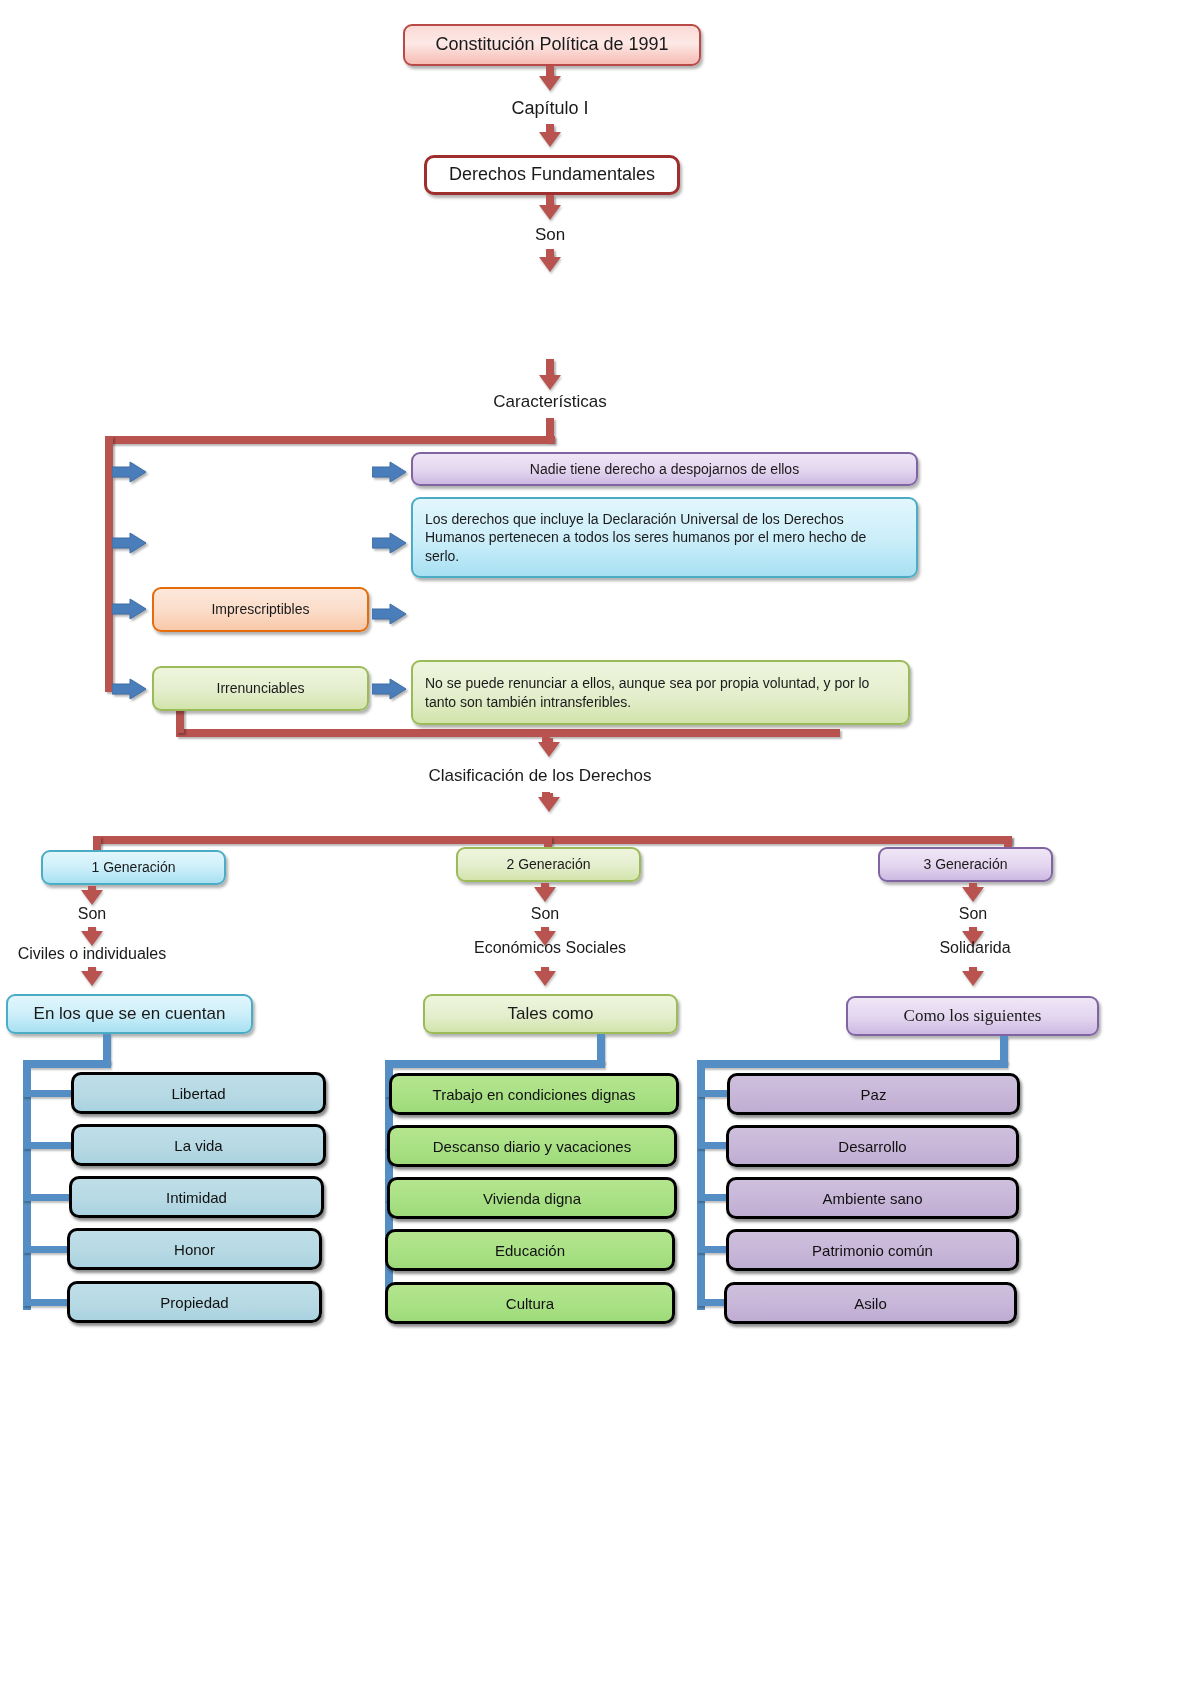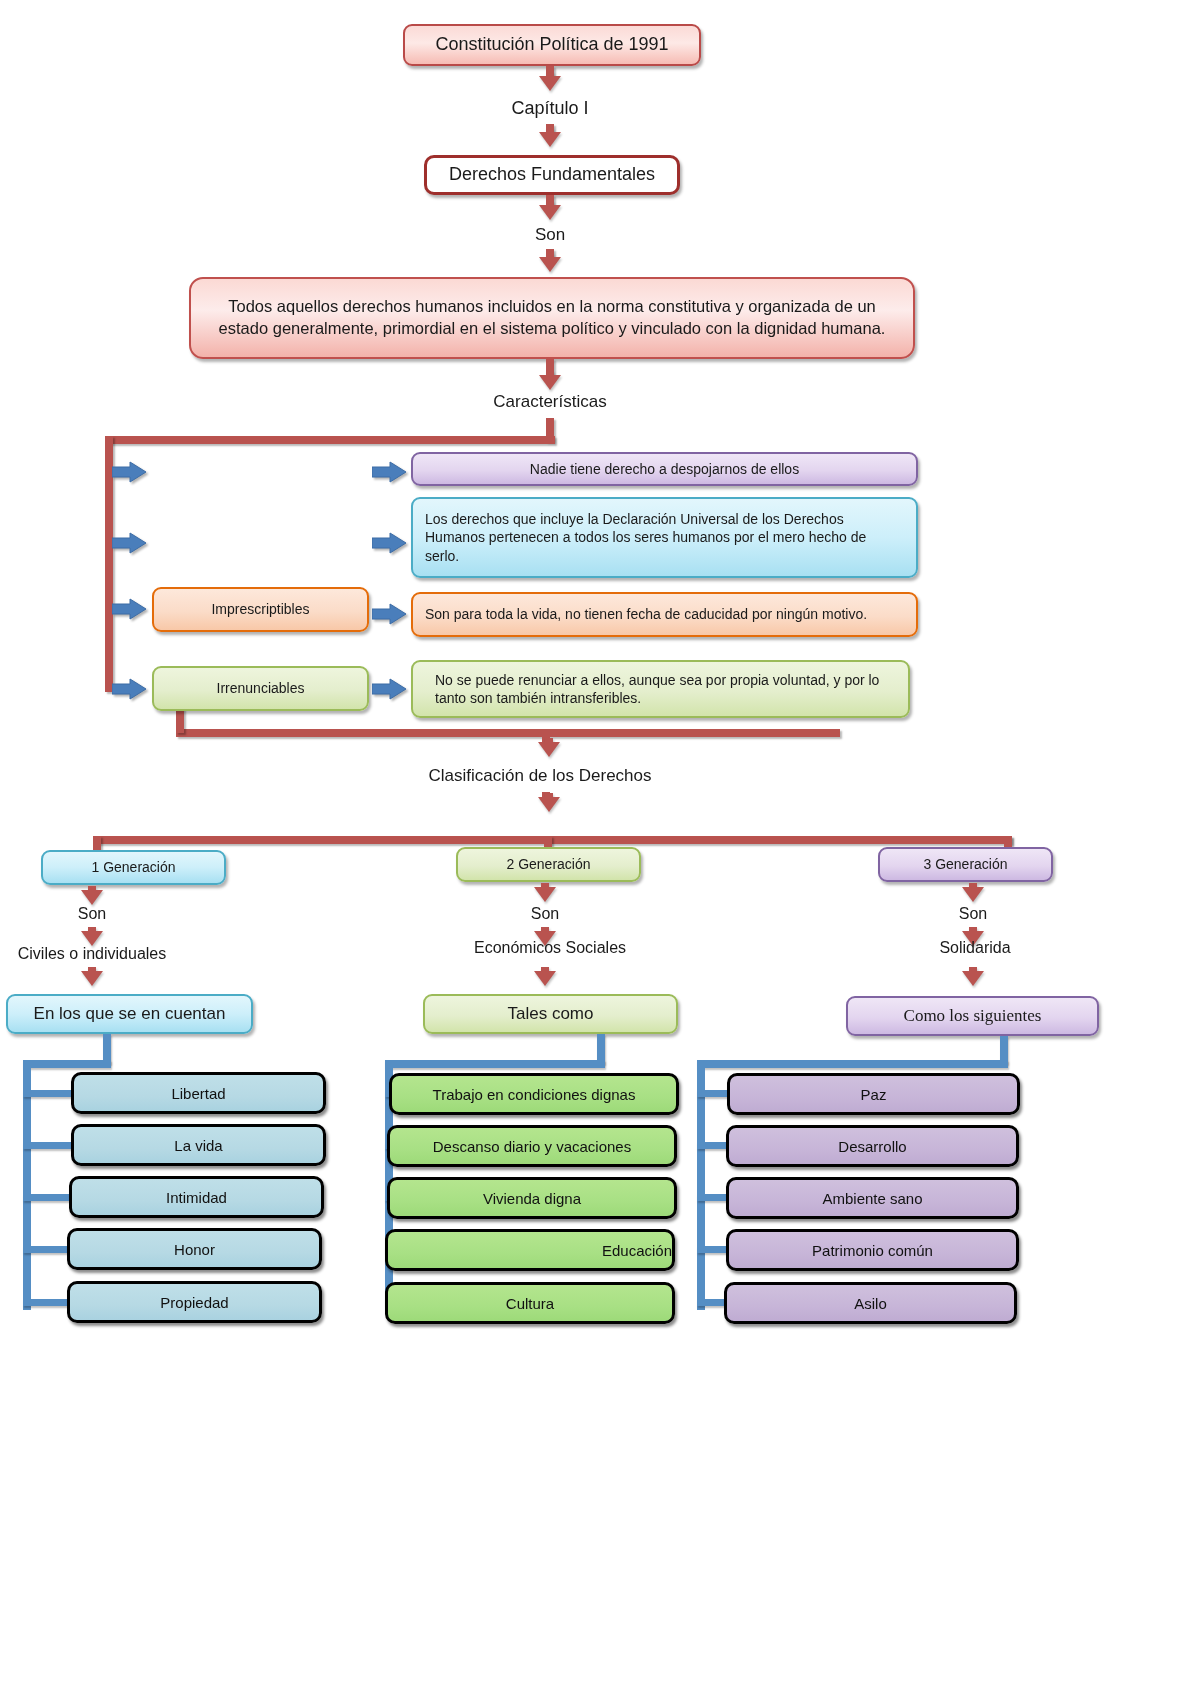"Todos aquellos derechos humanos" div.node { html: <div> <span>Todos aquellos derechos humanos incluidos en la norma constitutiva y organizada de un estado generalmente, primordial en el sistema político y vinculado con la dignidad humana.</span> </div> -> none }
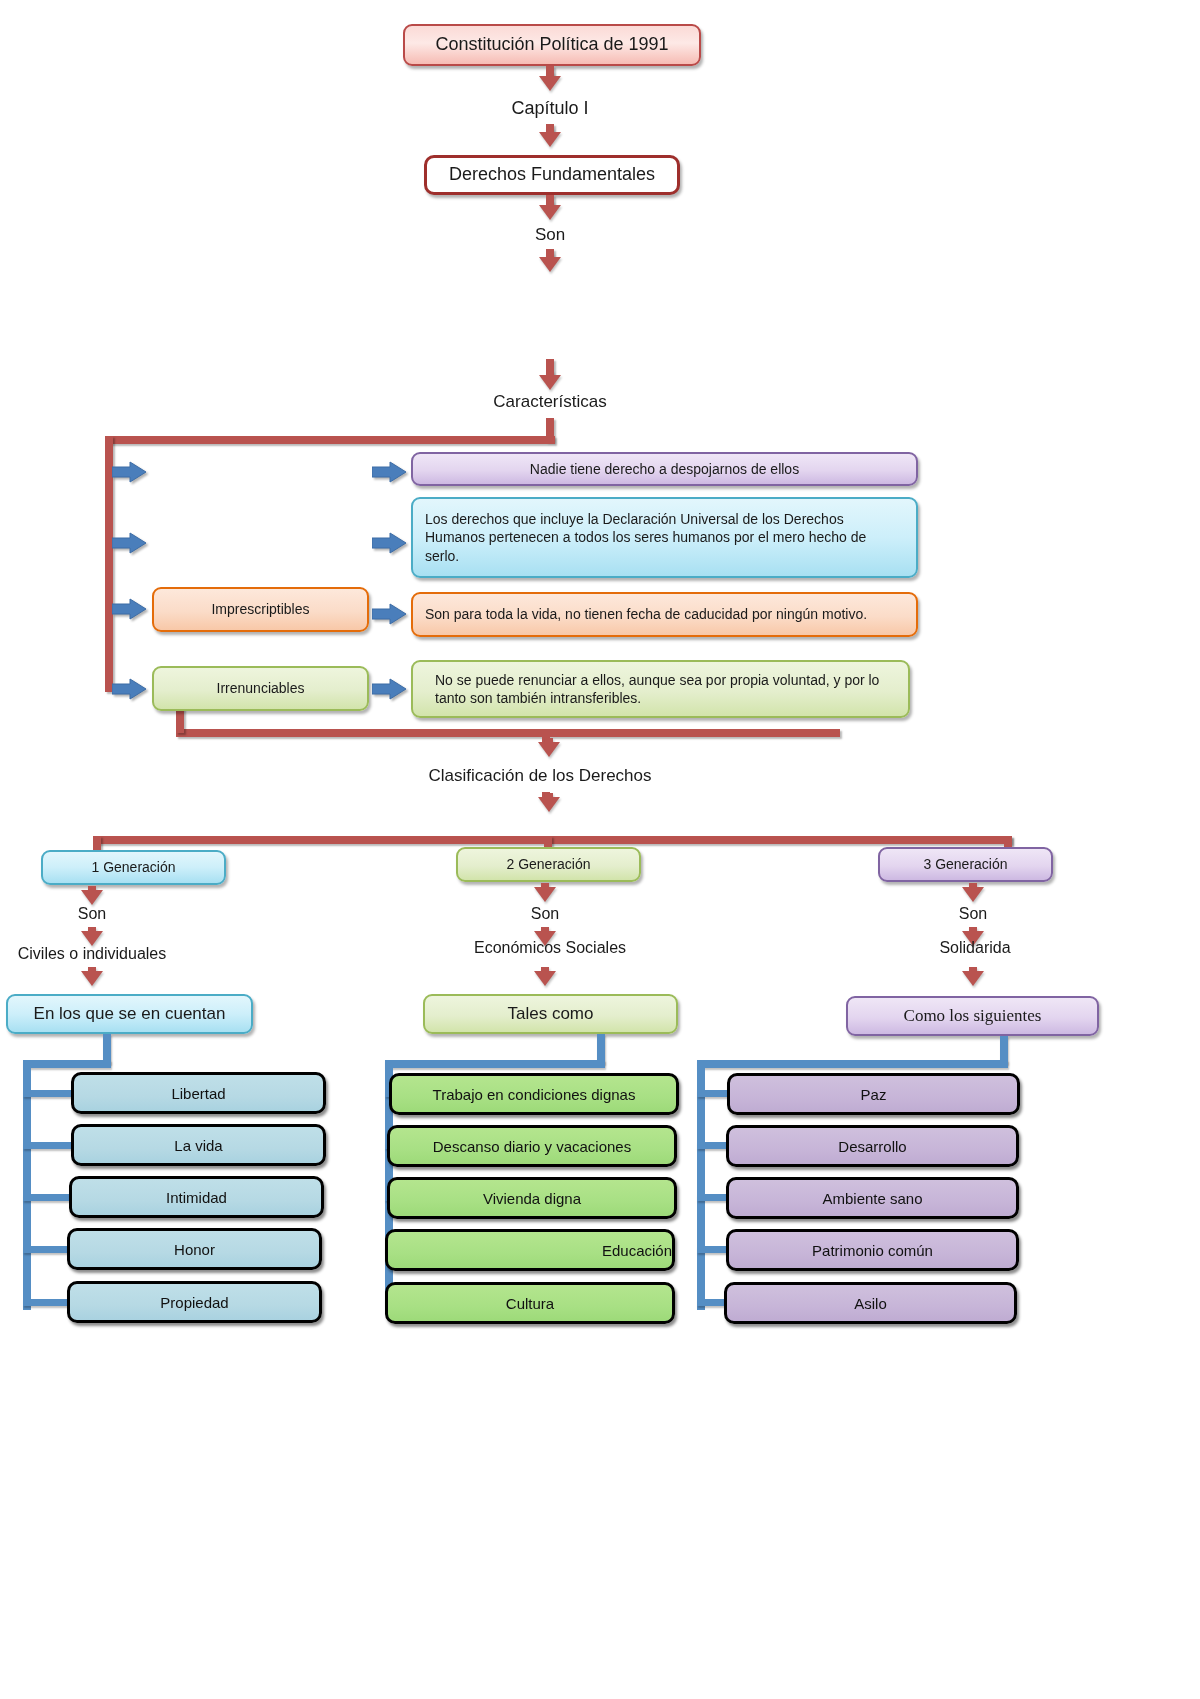"Son para toda la vida," div.node { html: <div> <span>Son para toda la vida, no tienen fecha de caducidad por ningún motivo.</span> </div> -> none }
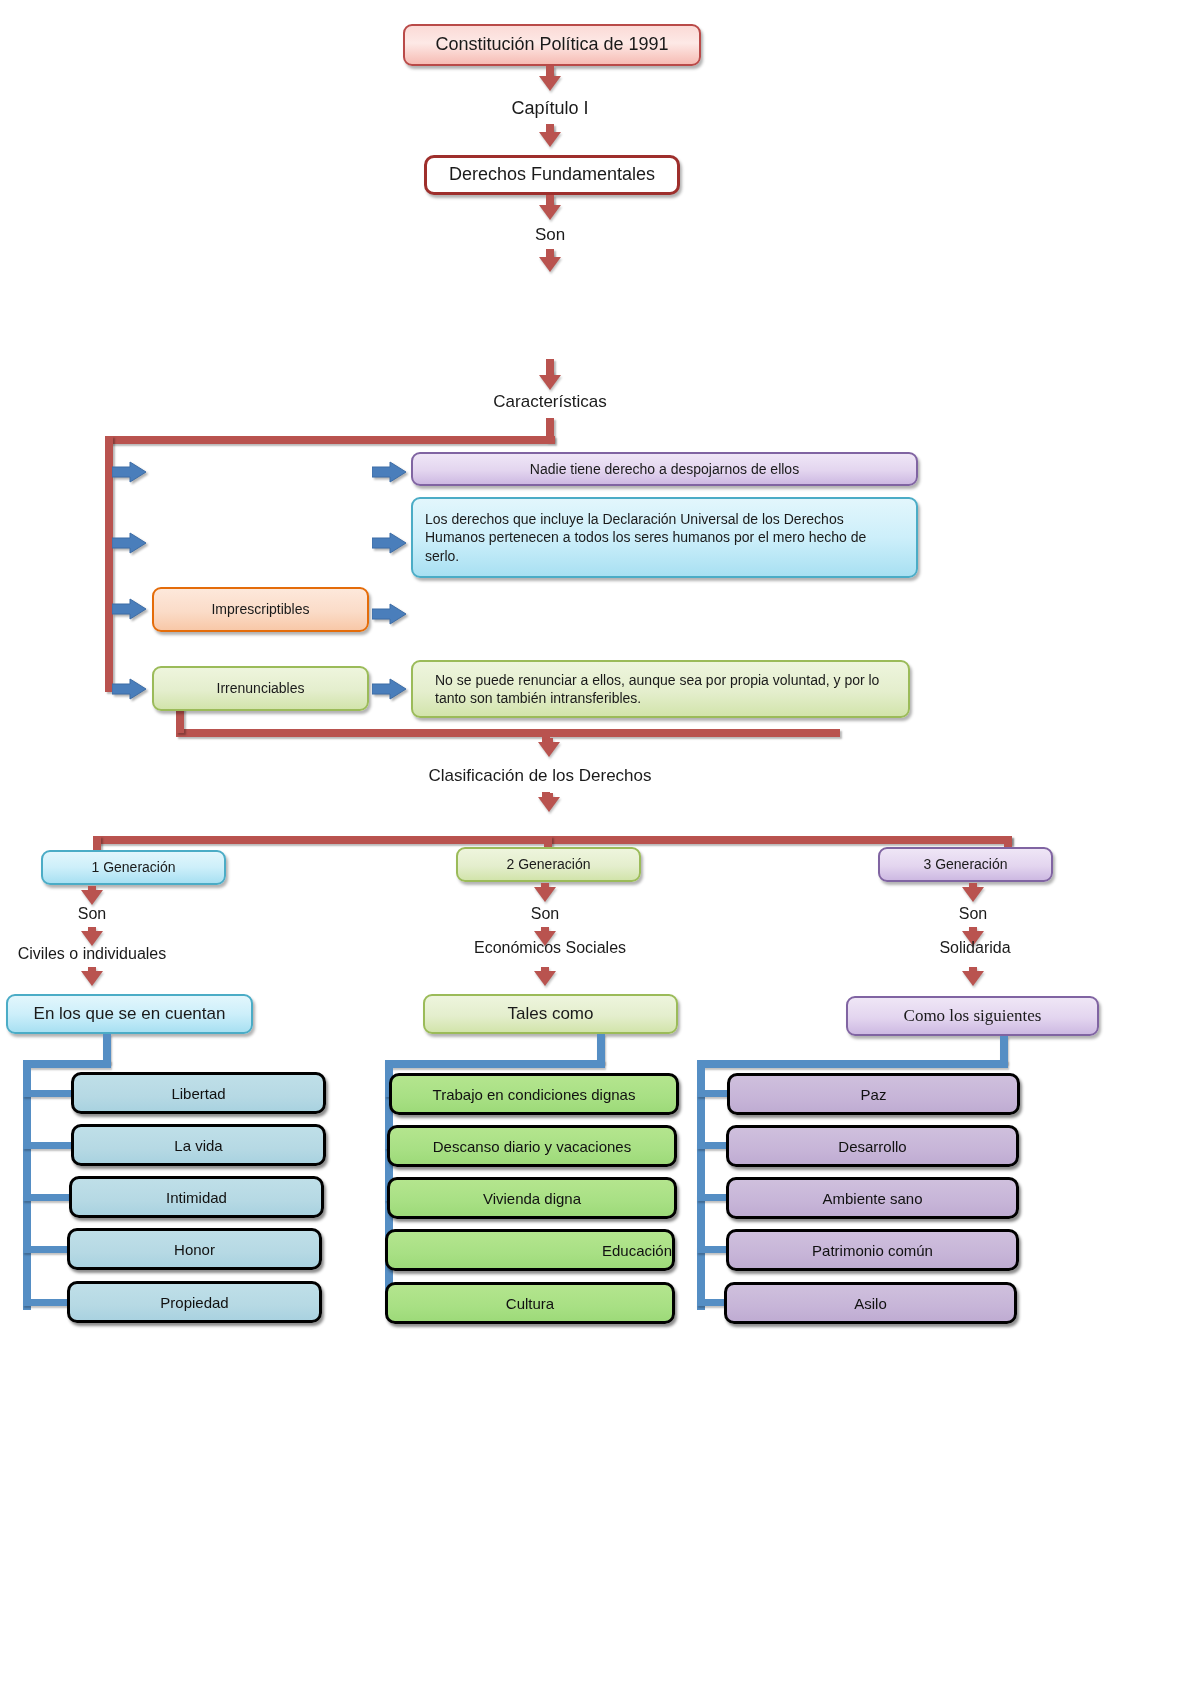"No se puede renunciar a" div.node { height: 58px -> 65px; padding: 5px 22px -> 5px 12px }
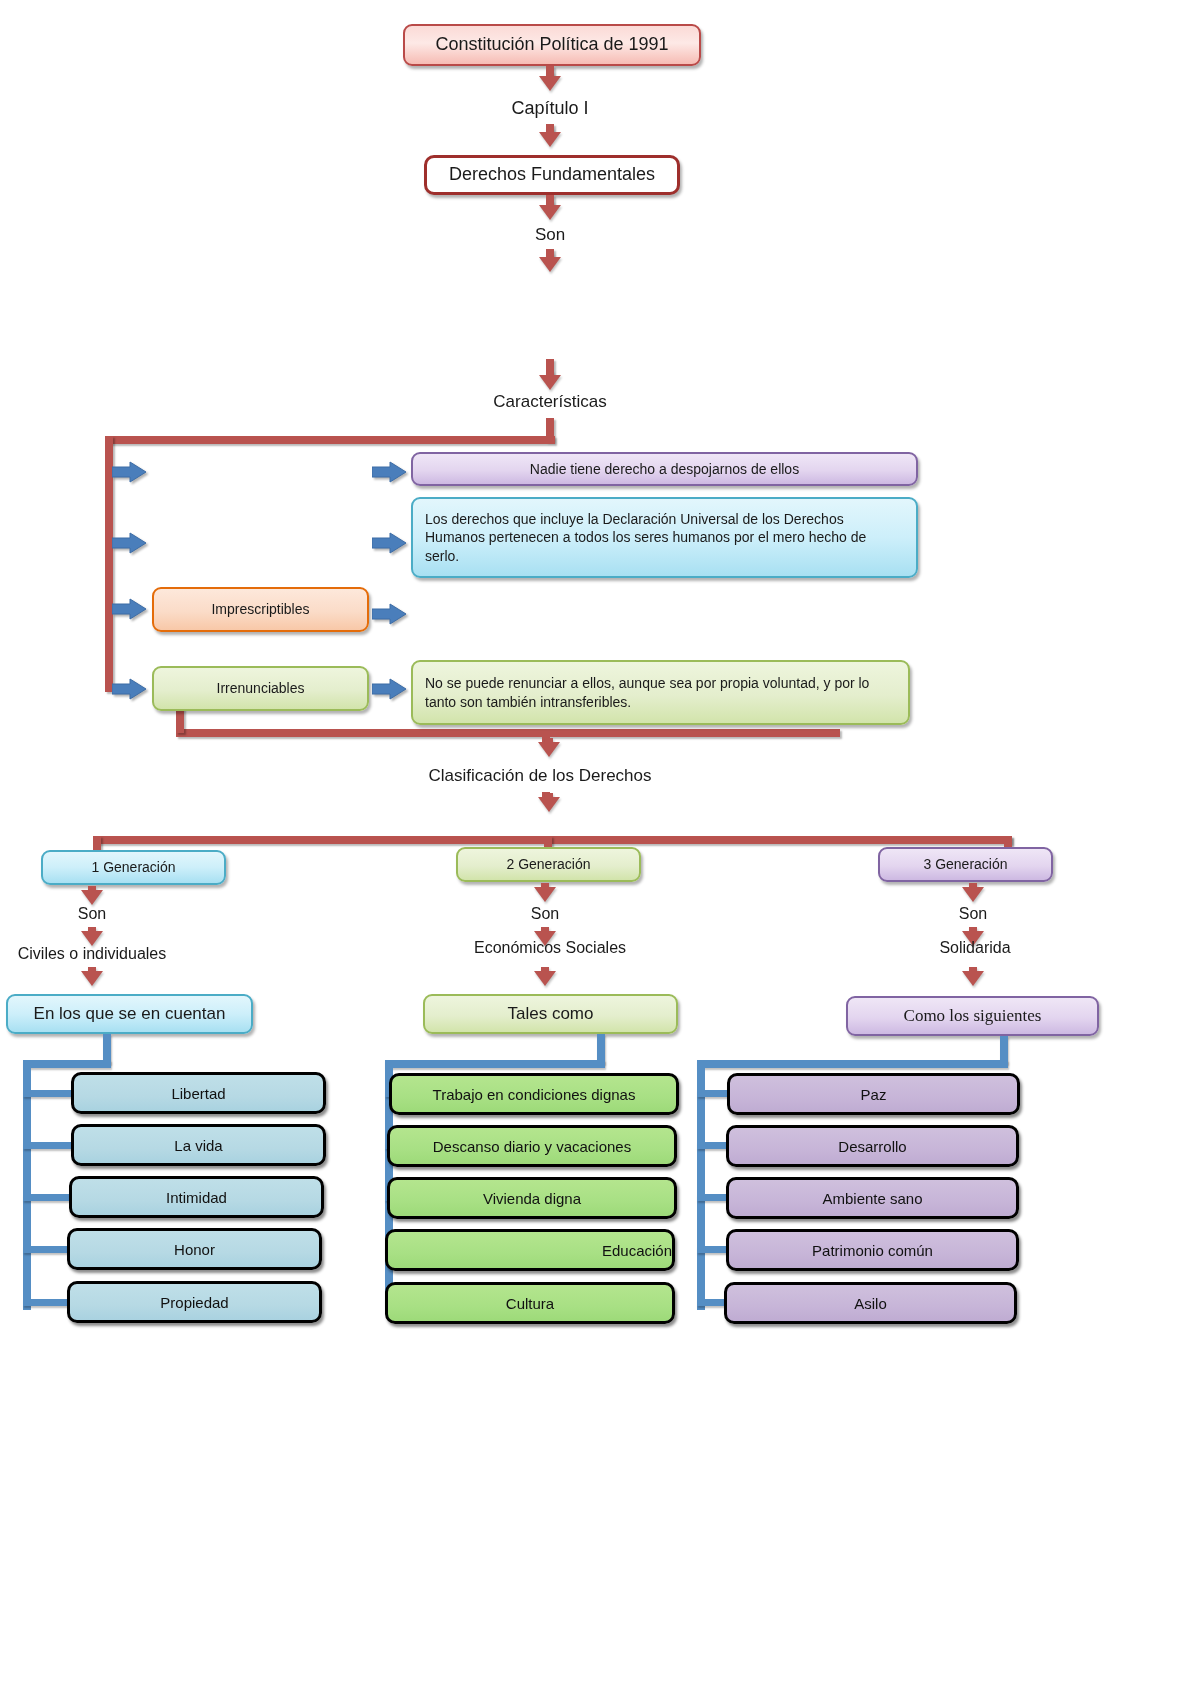"Educación" div.leaf { justify-content: flex-end -> none }
